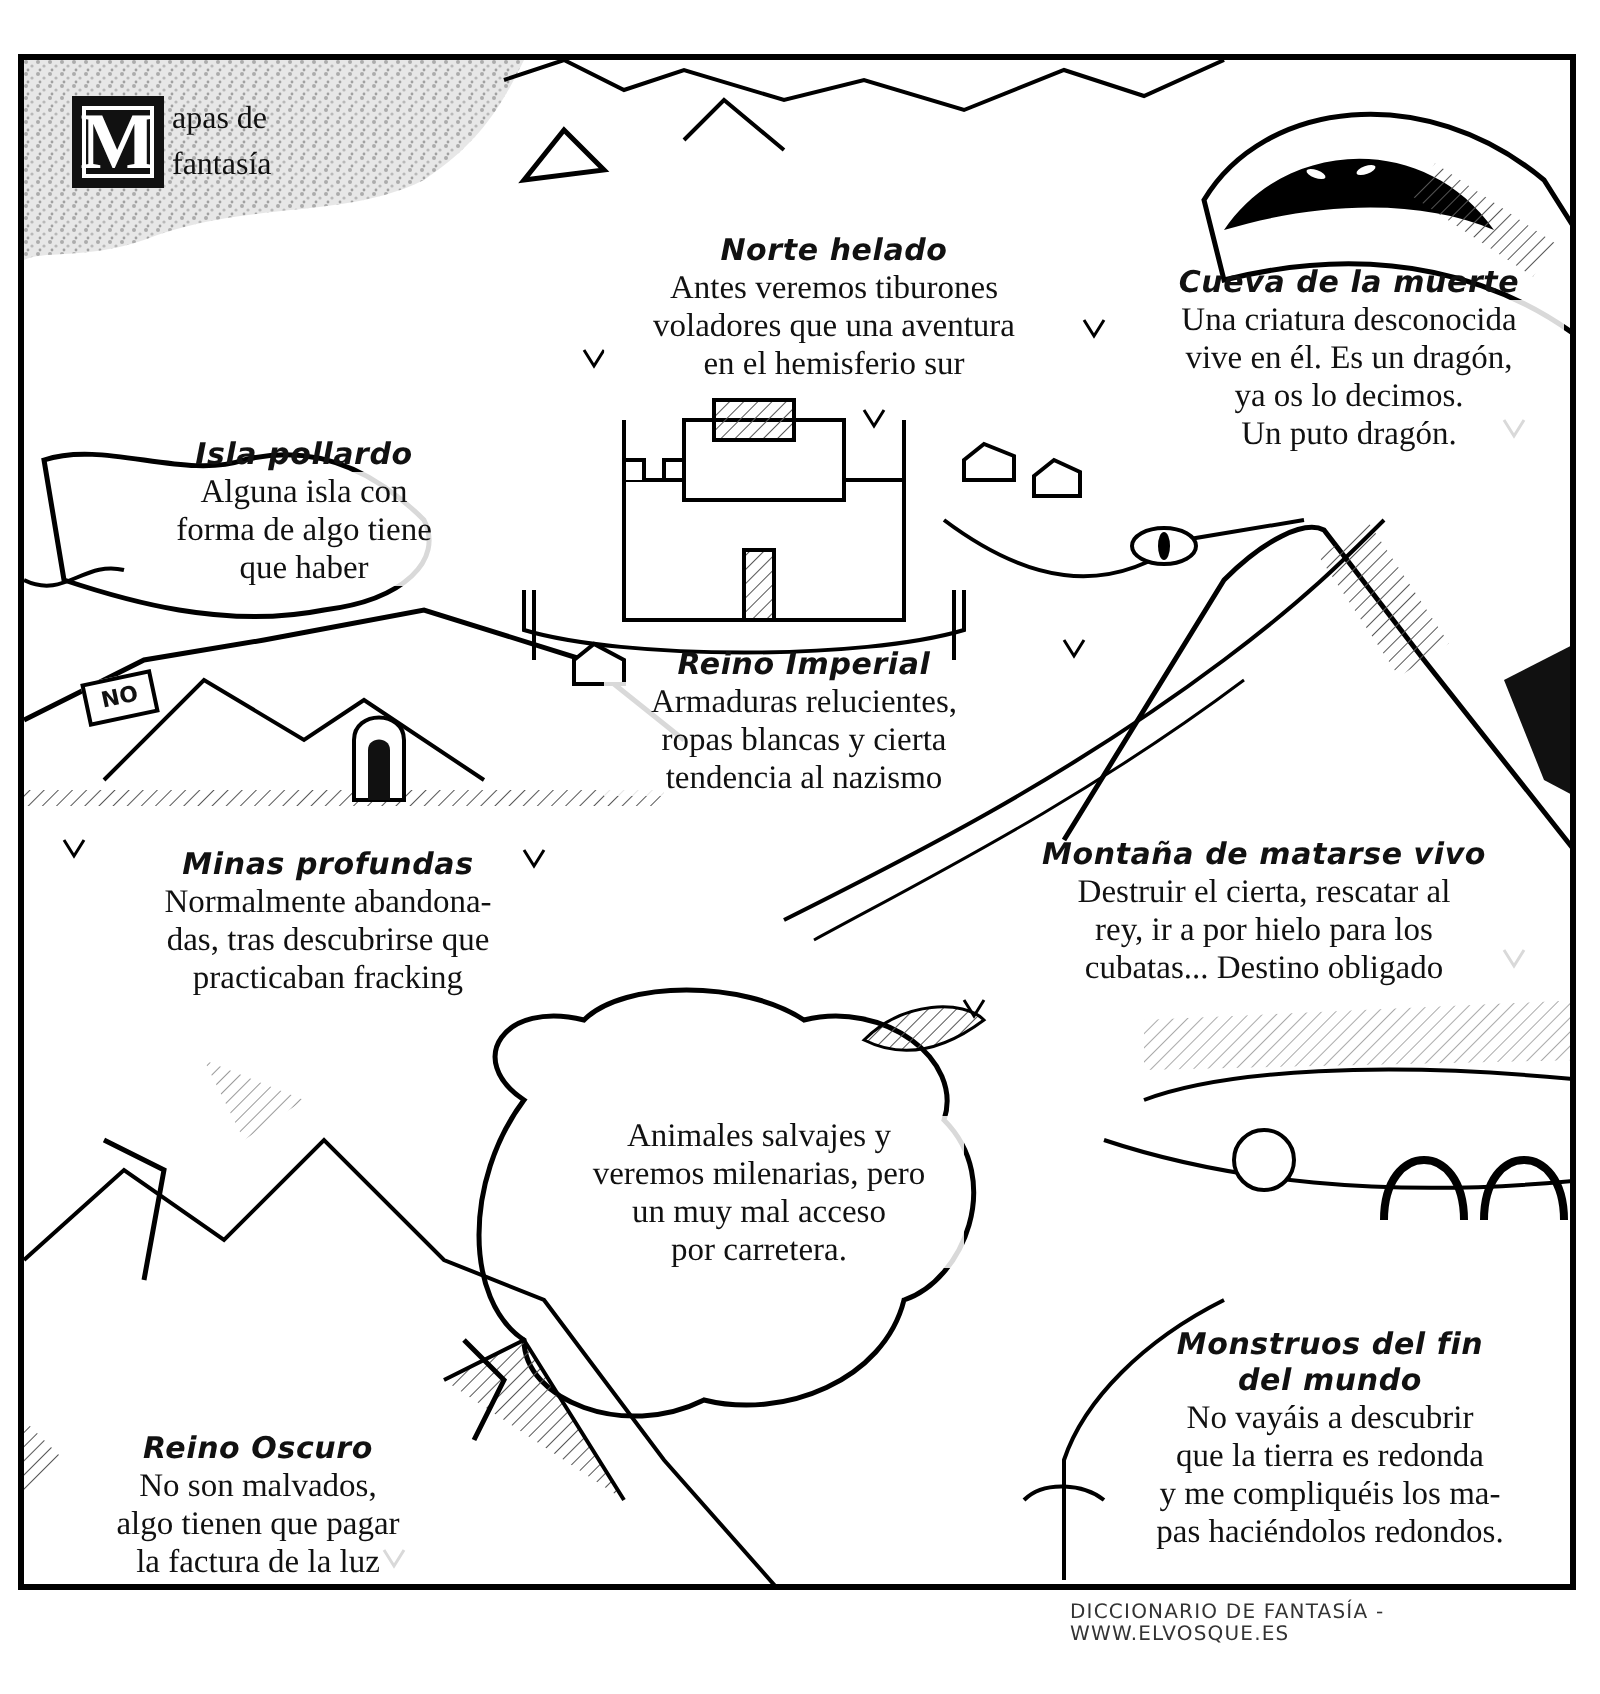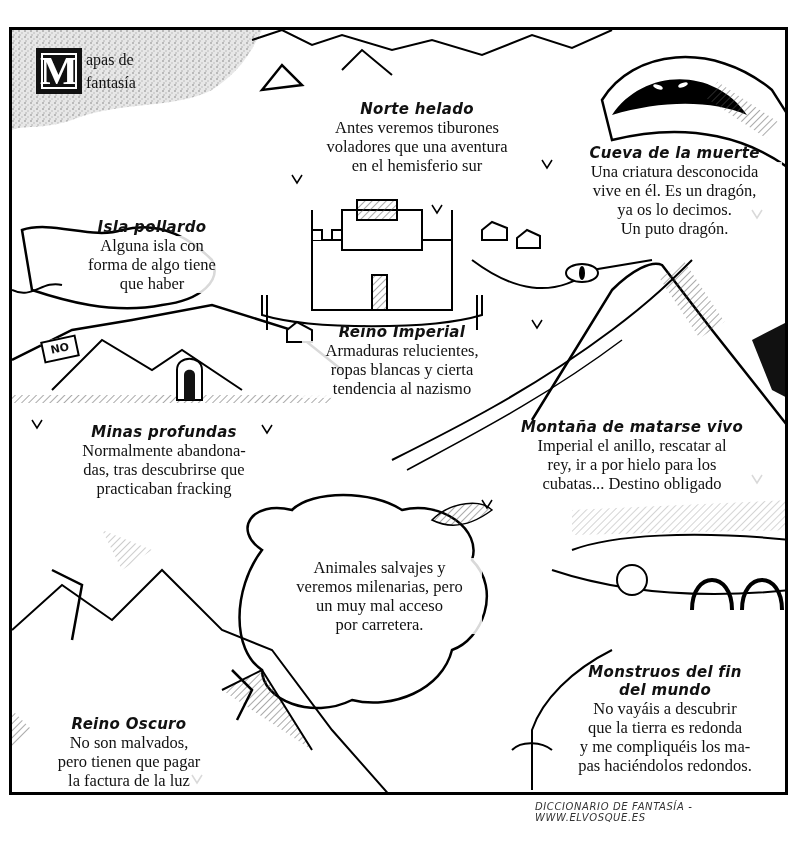"Norte helado" div.label { top: 70px -> 86px }
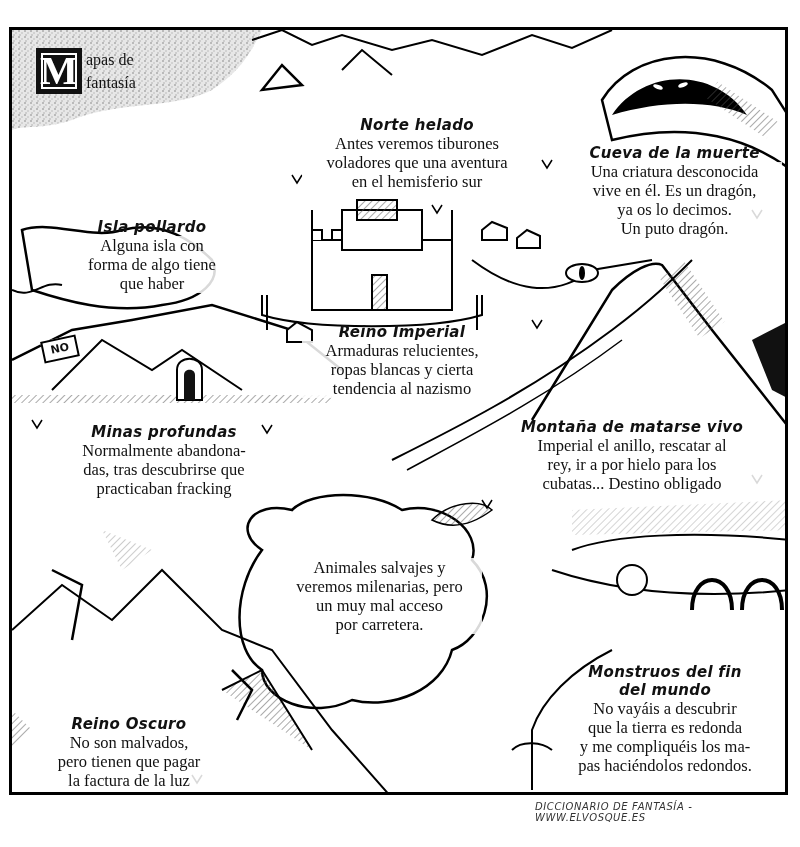"Cueva de la muerte" div.label { top: 114px -> 102px }
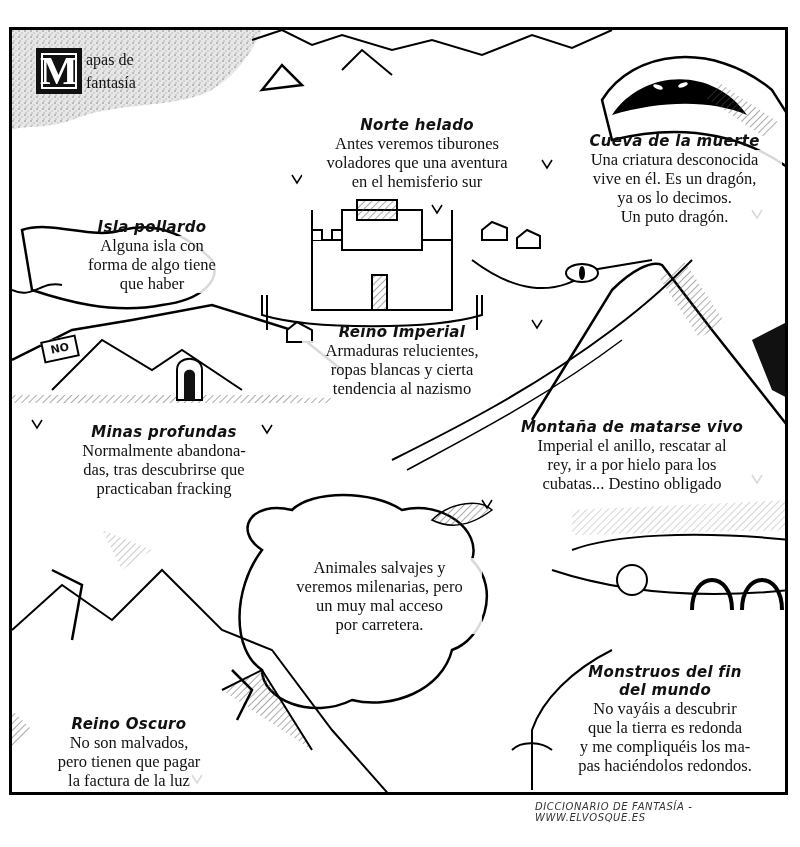"Imperial el anillo, rescatar al" div.desc { text: Imperial el anillo -> Destruir el cierta }
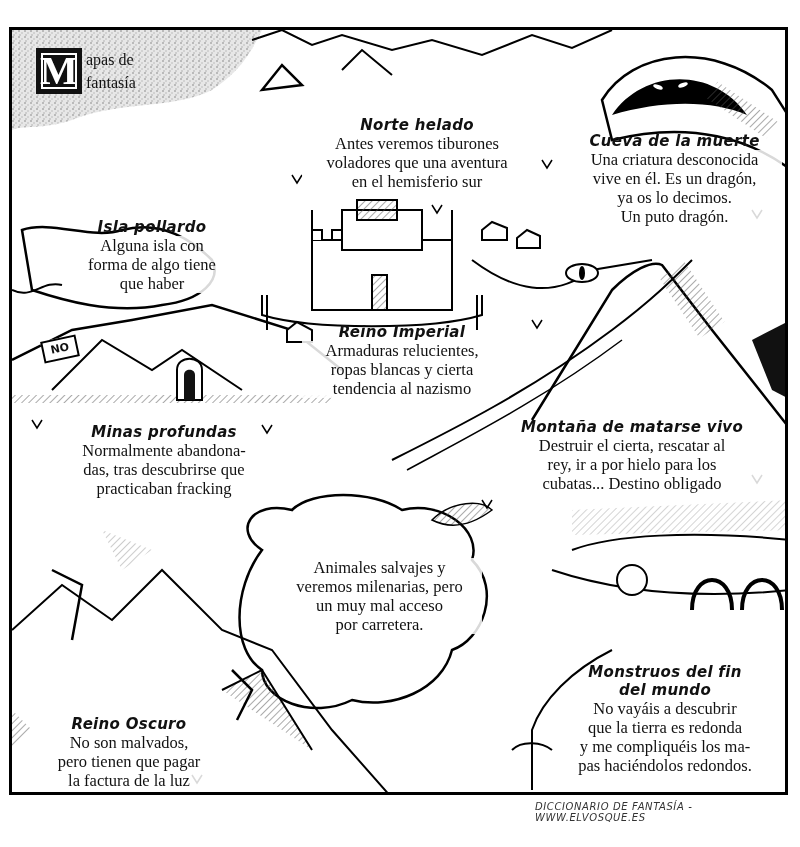"No son malvados," div.desc { text: pero -> algo }
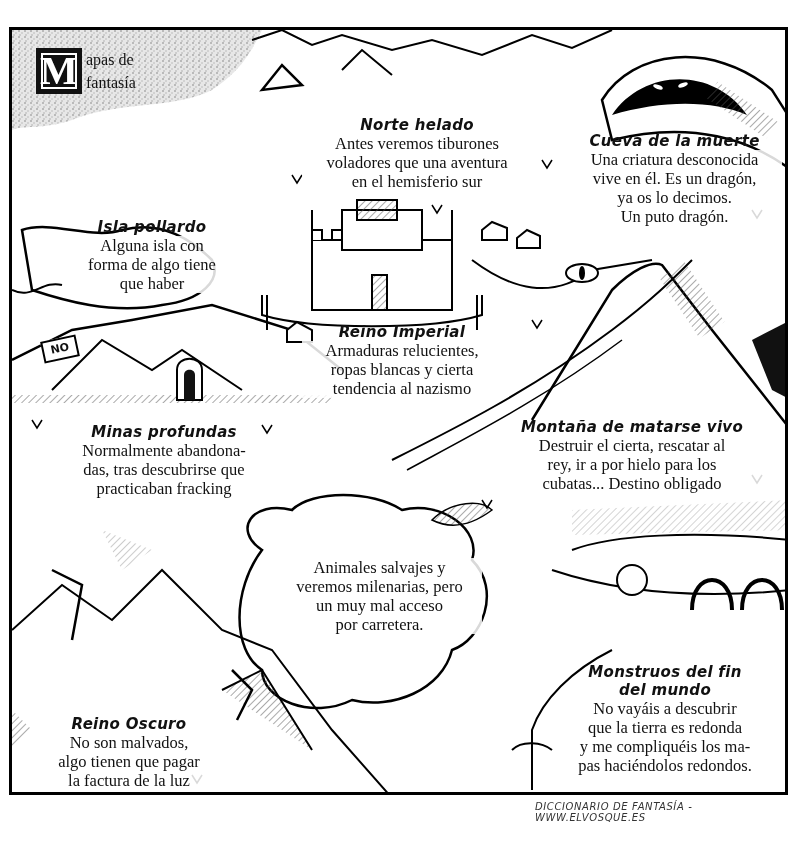"DICCIONARIO DE FANTASÍA -" .credit { font-style: italic -> none }
